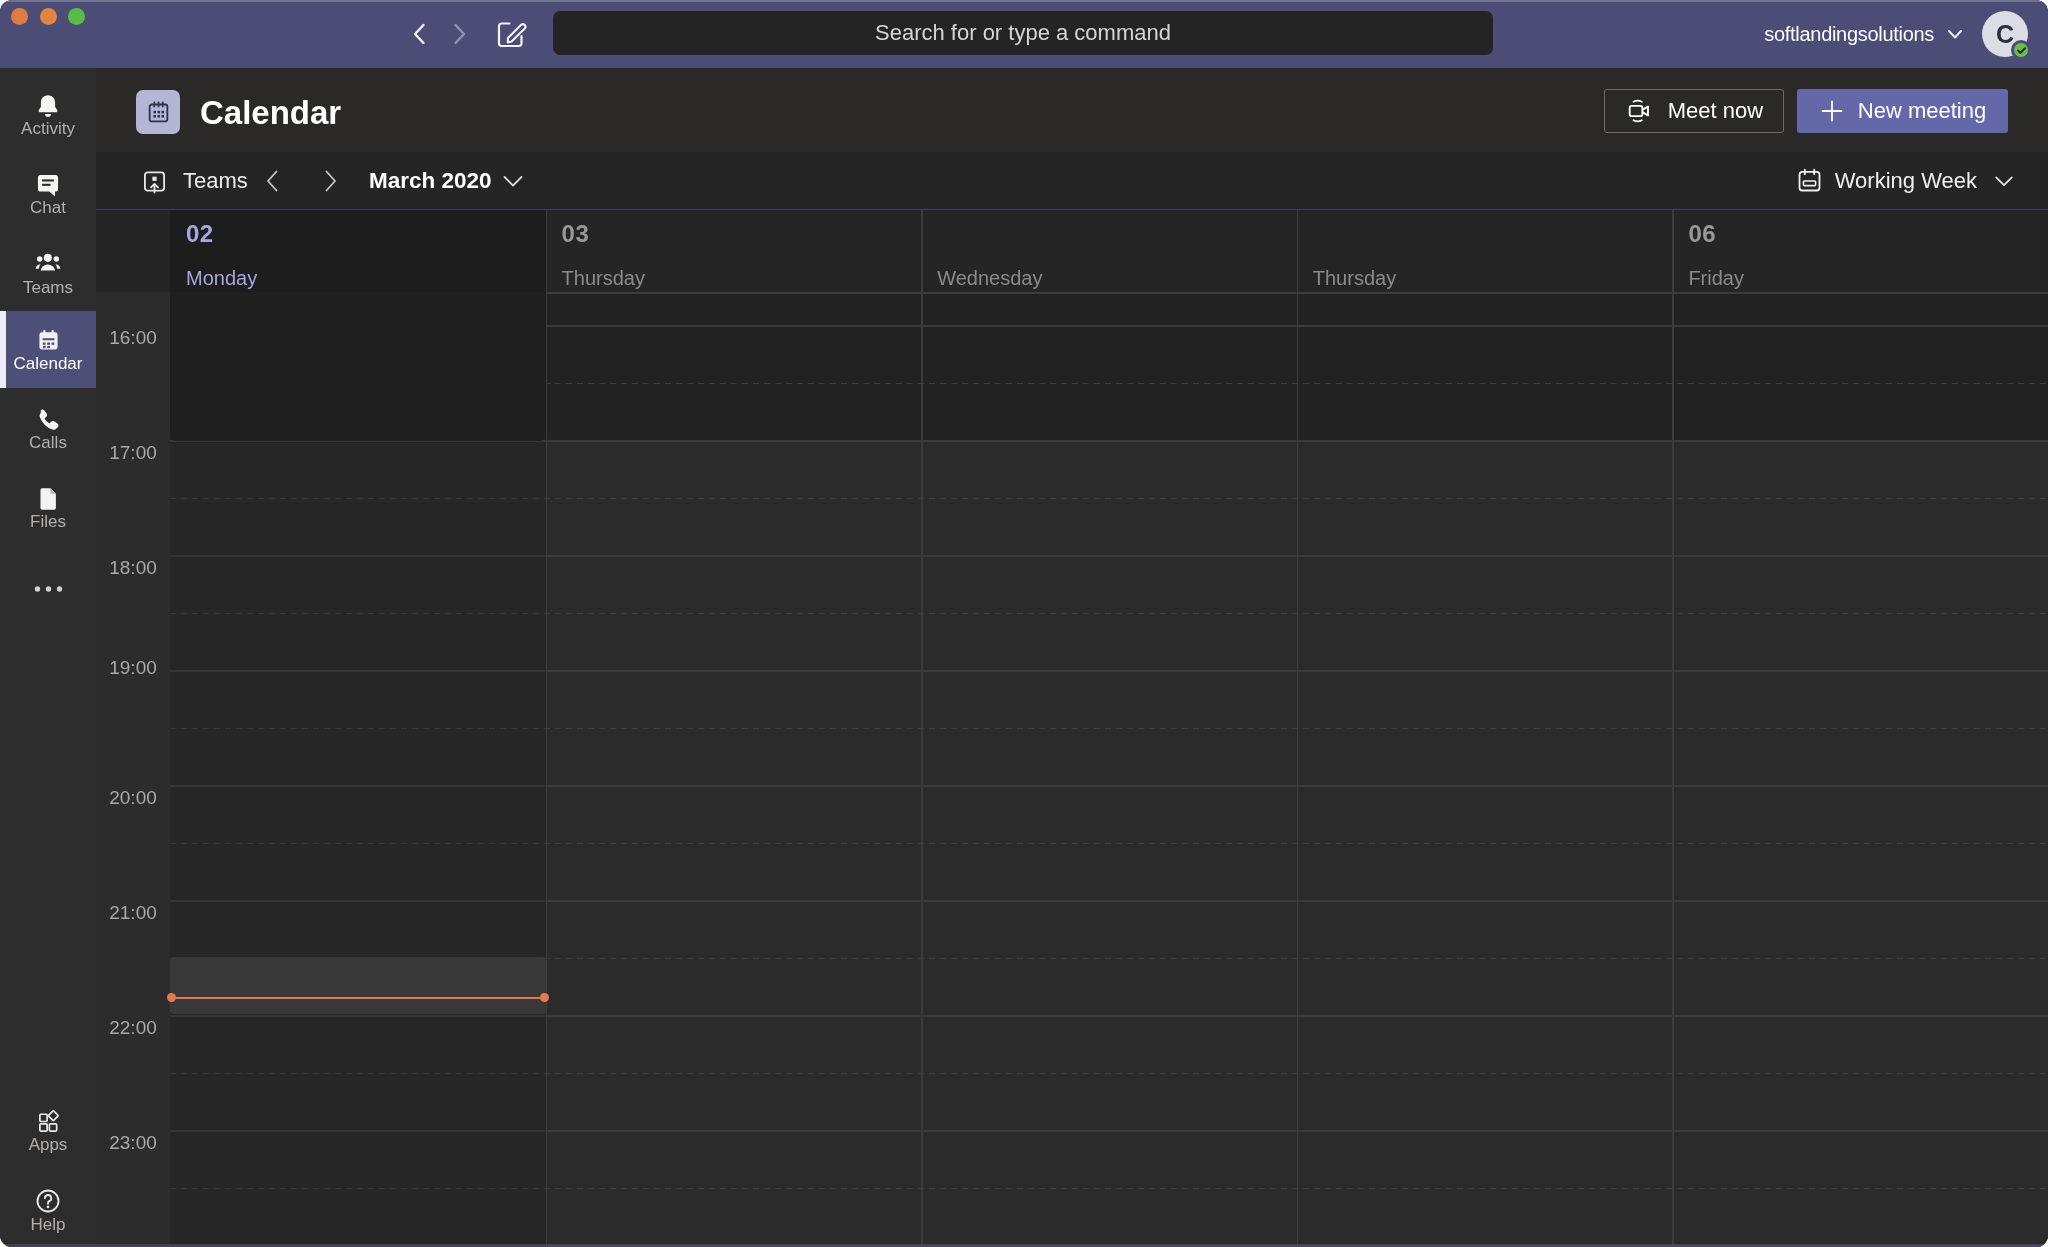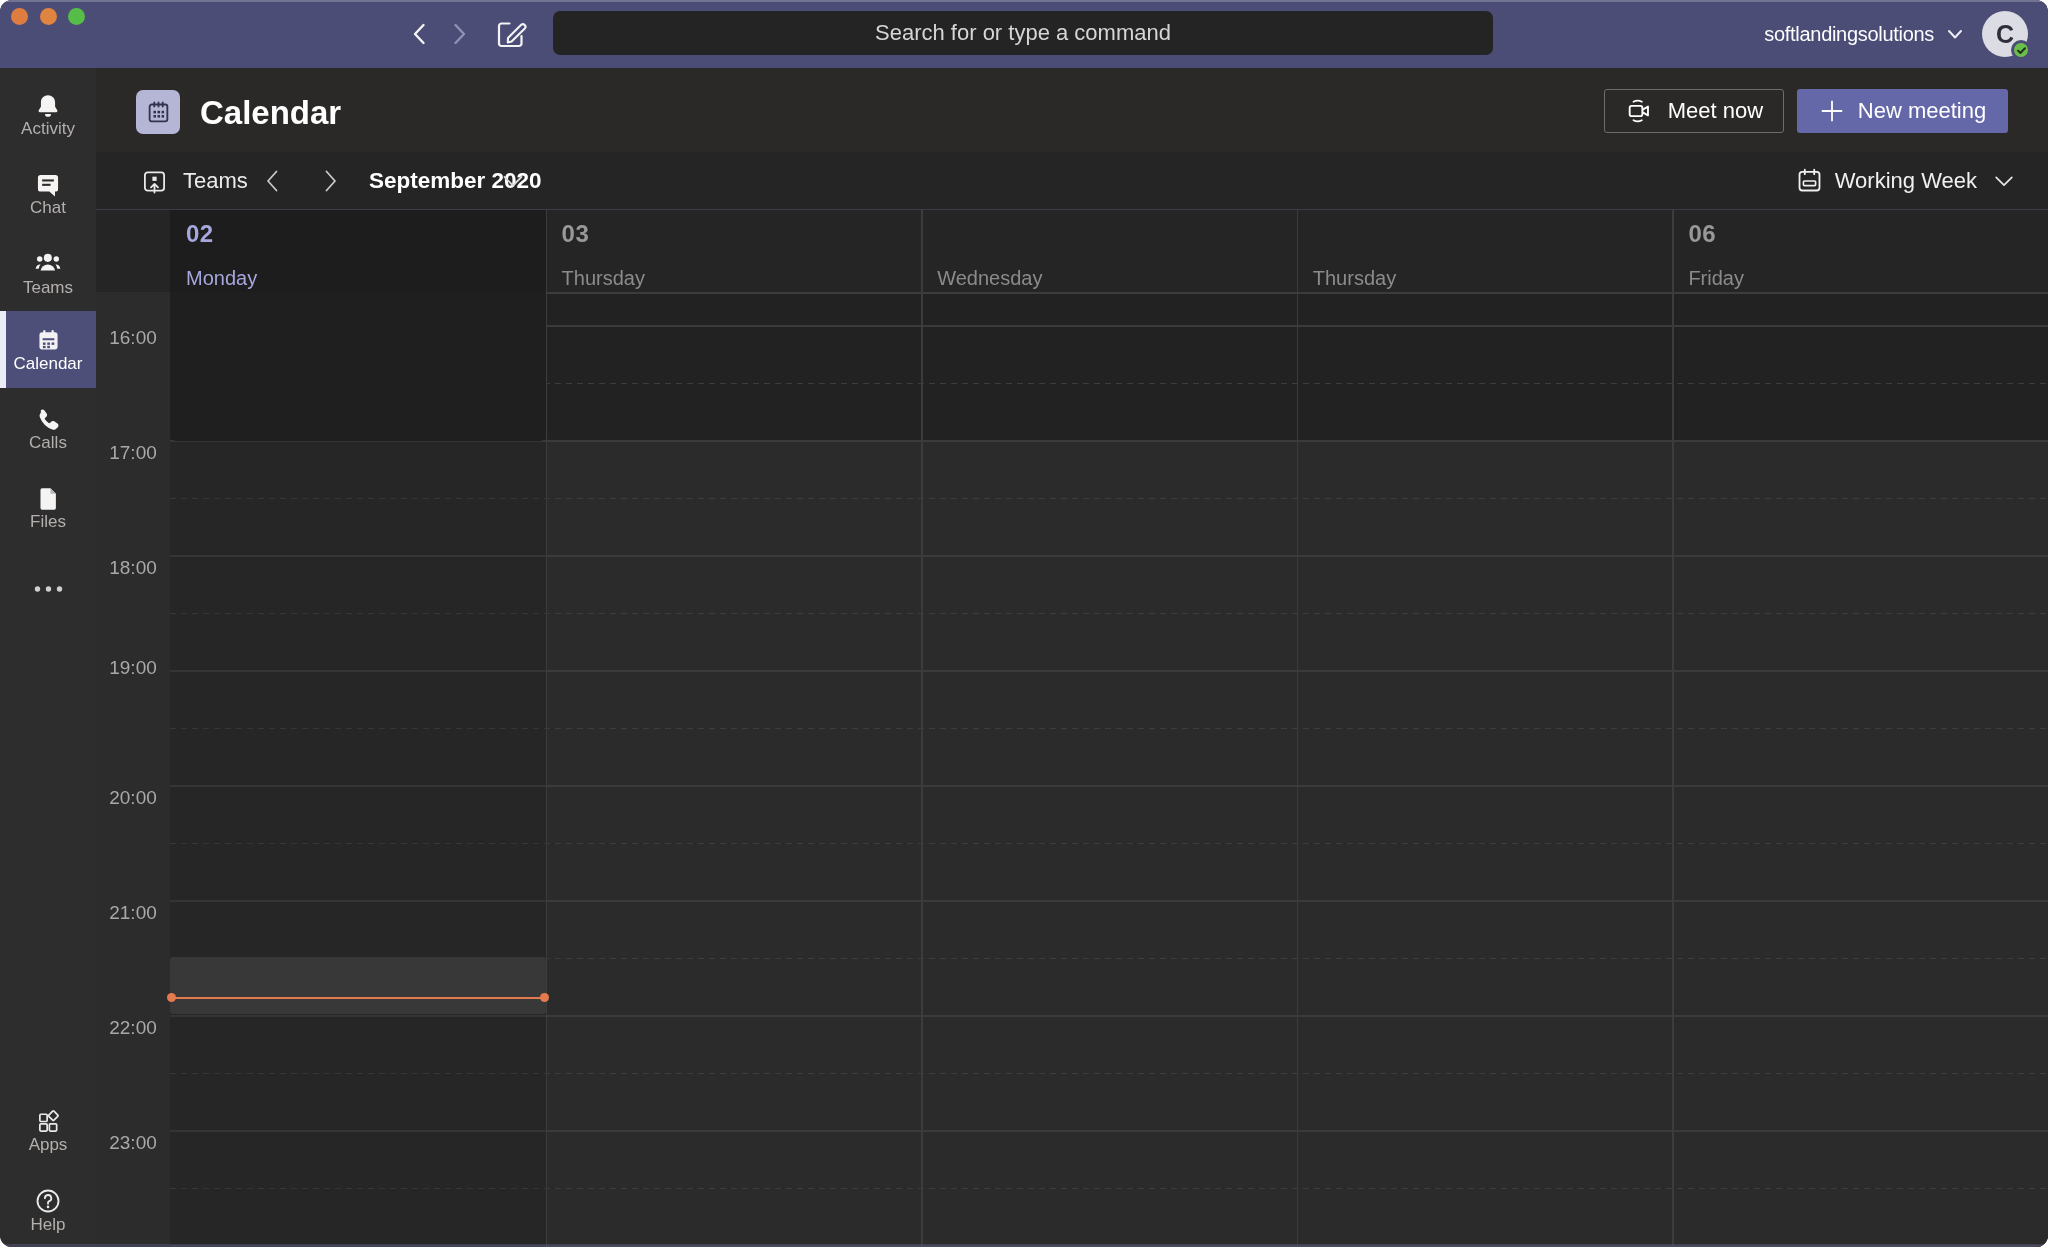"September 2020" span { text: September -> March }
